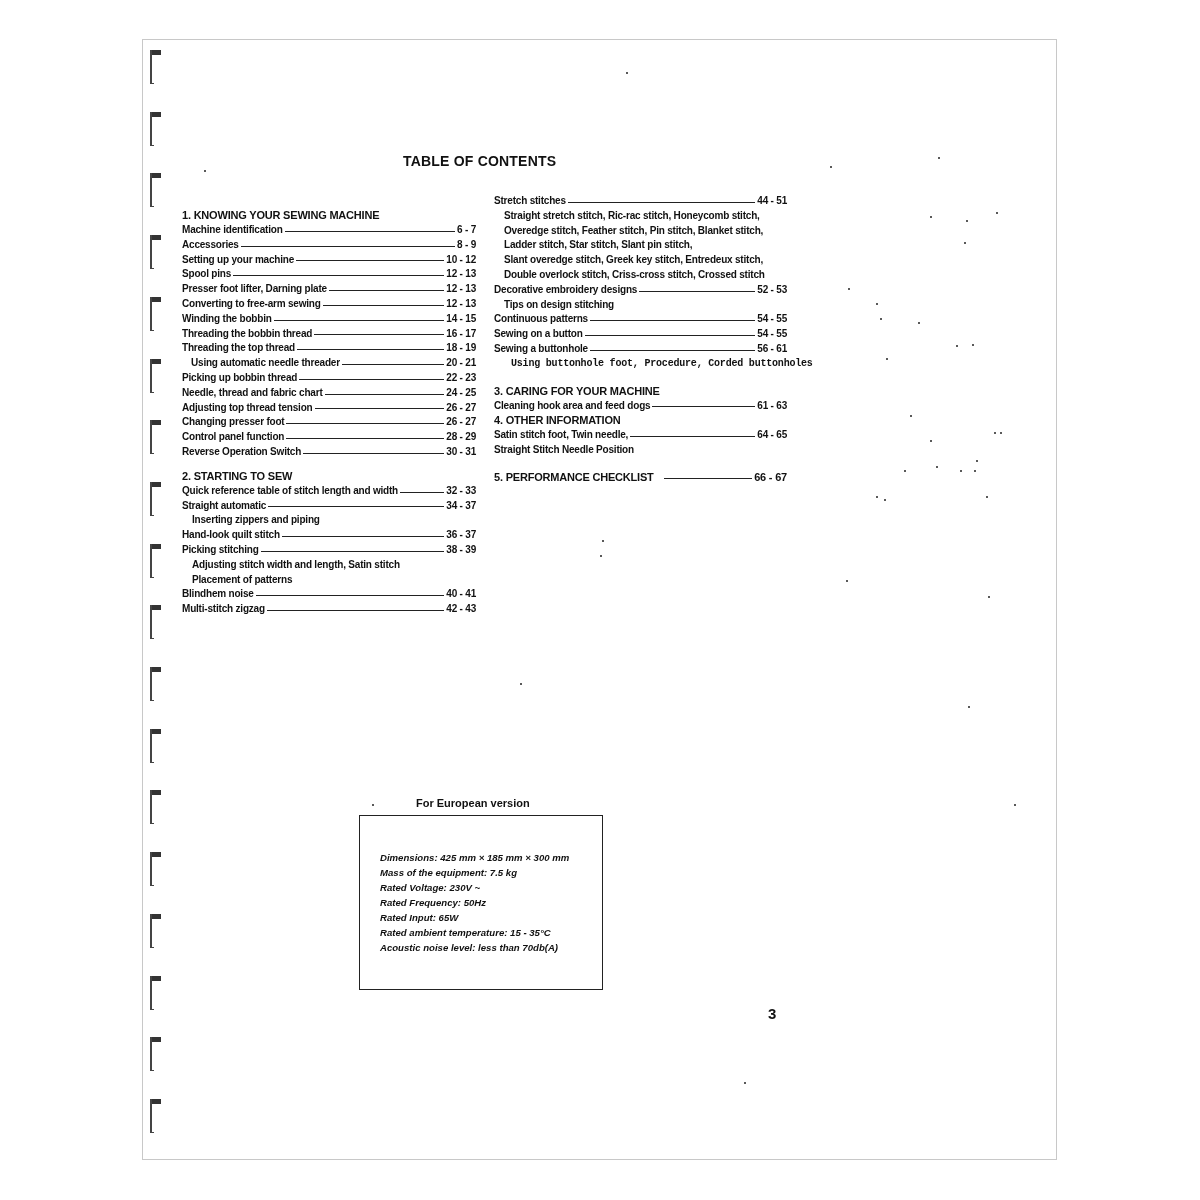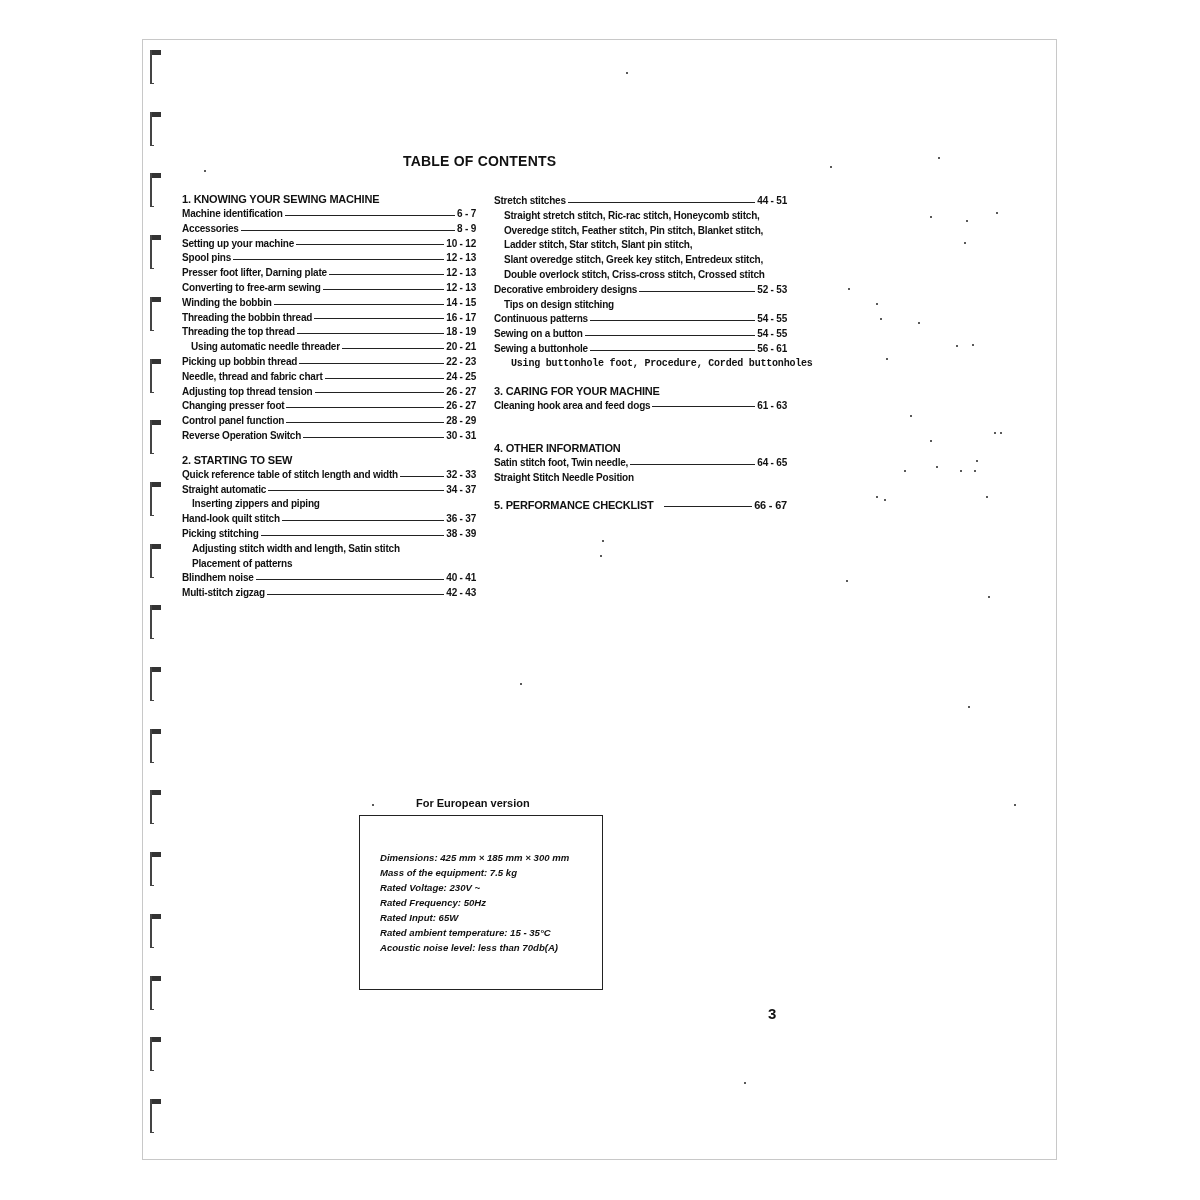"1. KNOWING YOUR SEWING MACHINE" .sec:first-child { margin-top: 0 -> 16px }
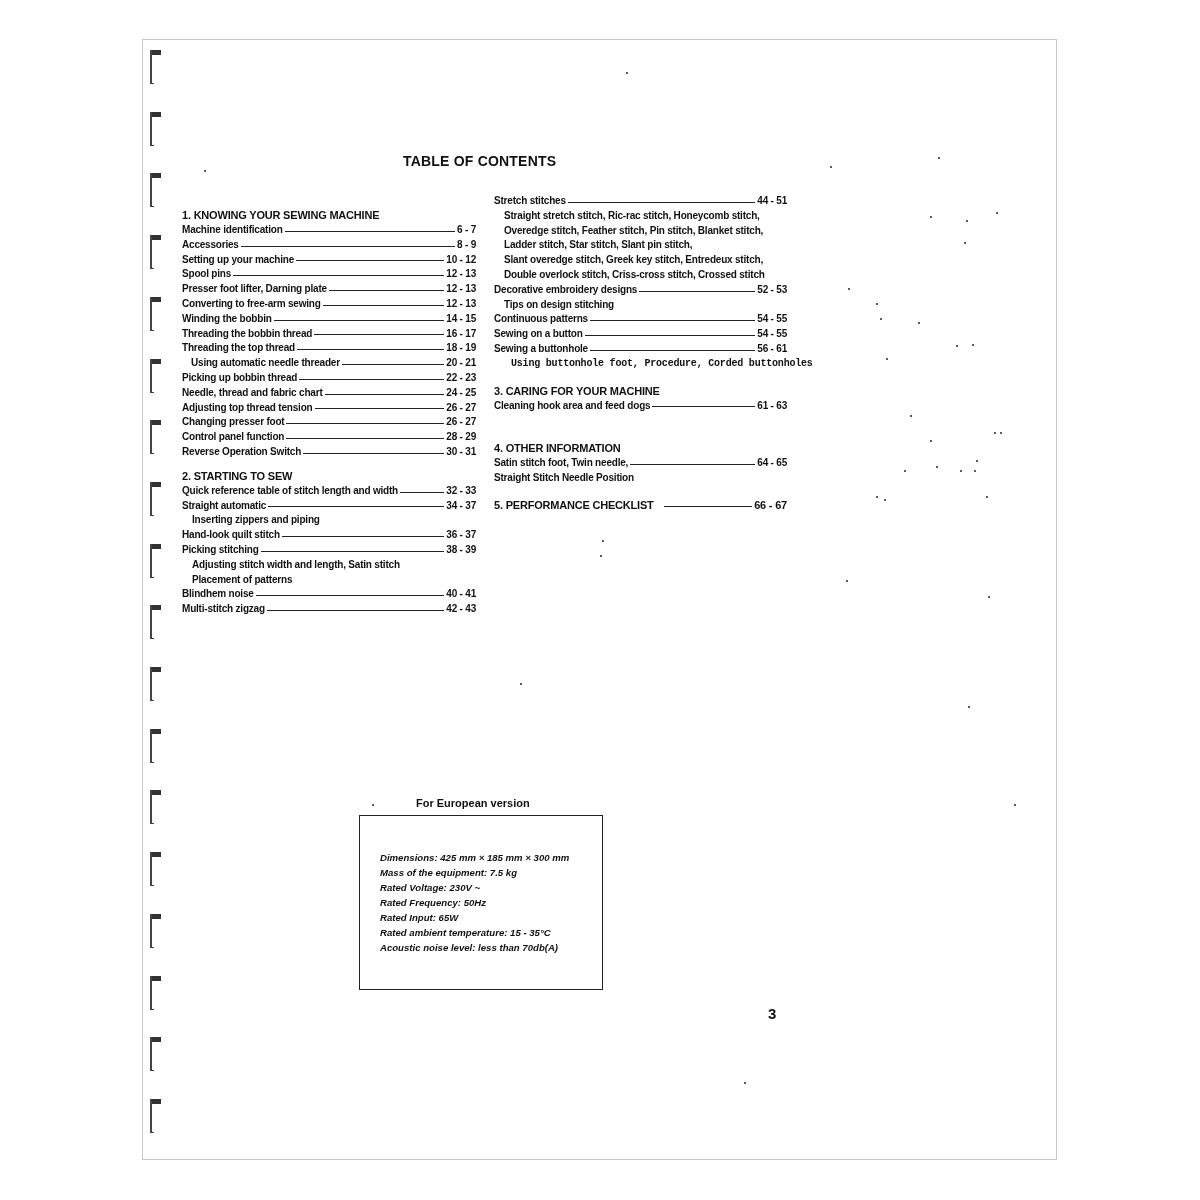"4. OTHER INFORMATION" div.sec { margin-top: 28px -> 0 }
